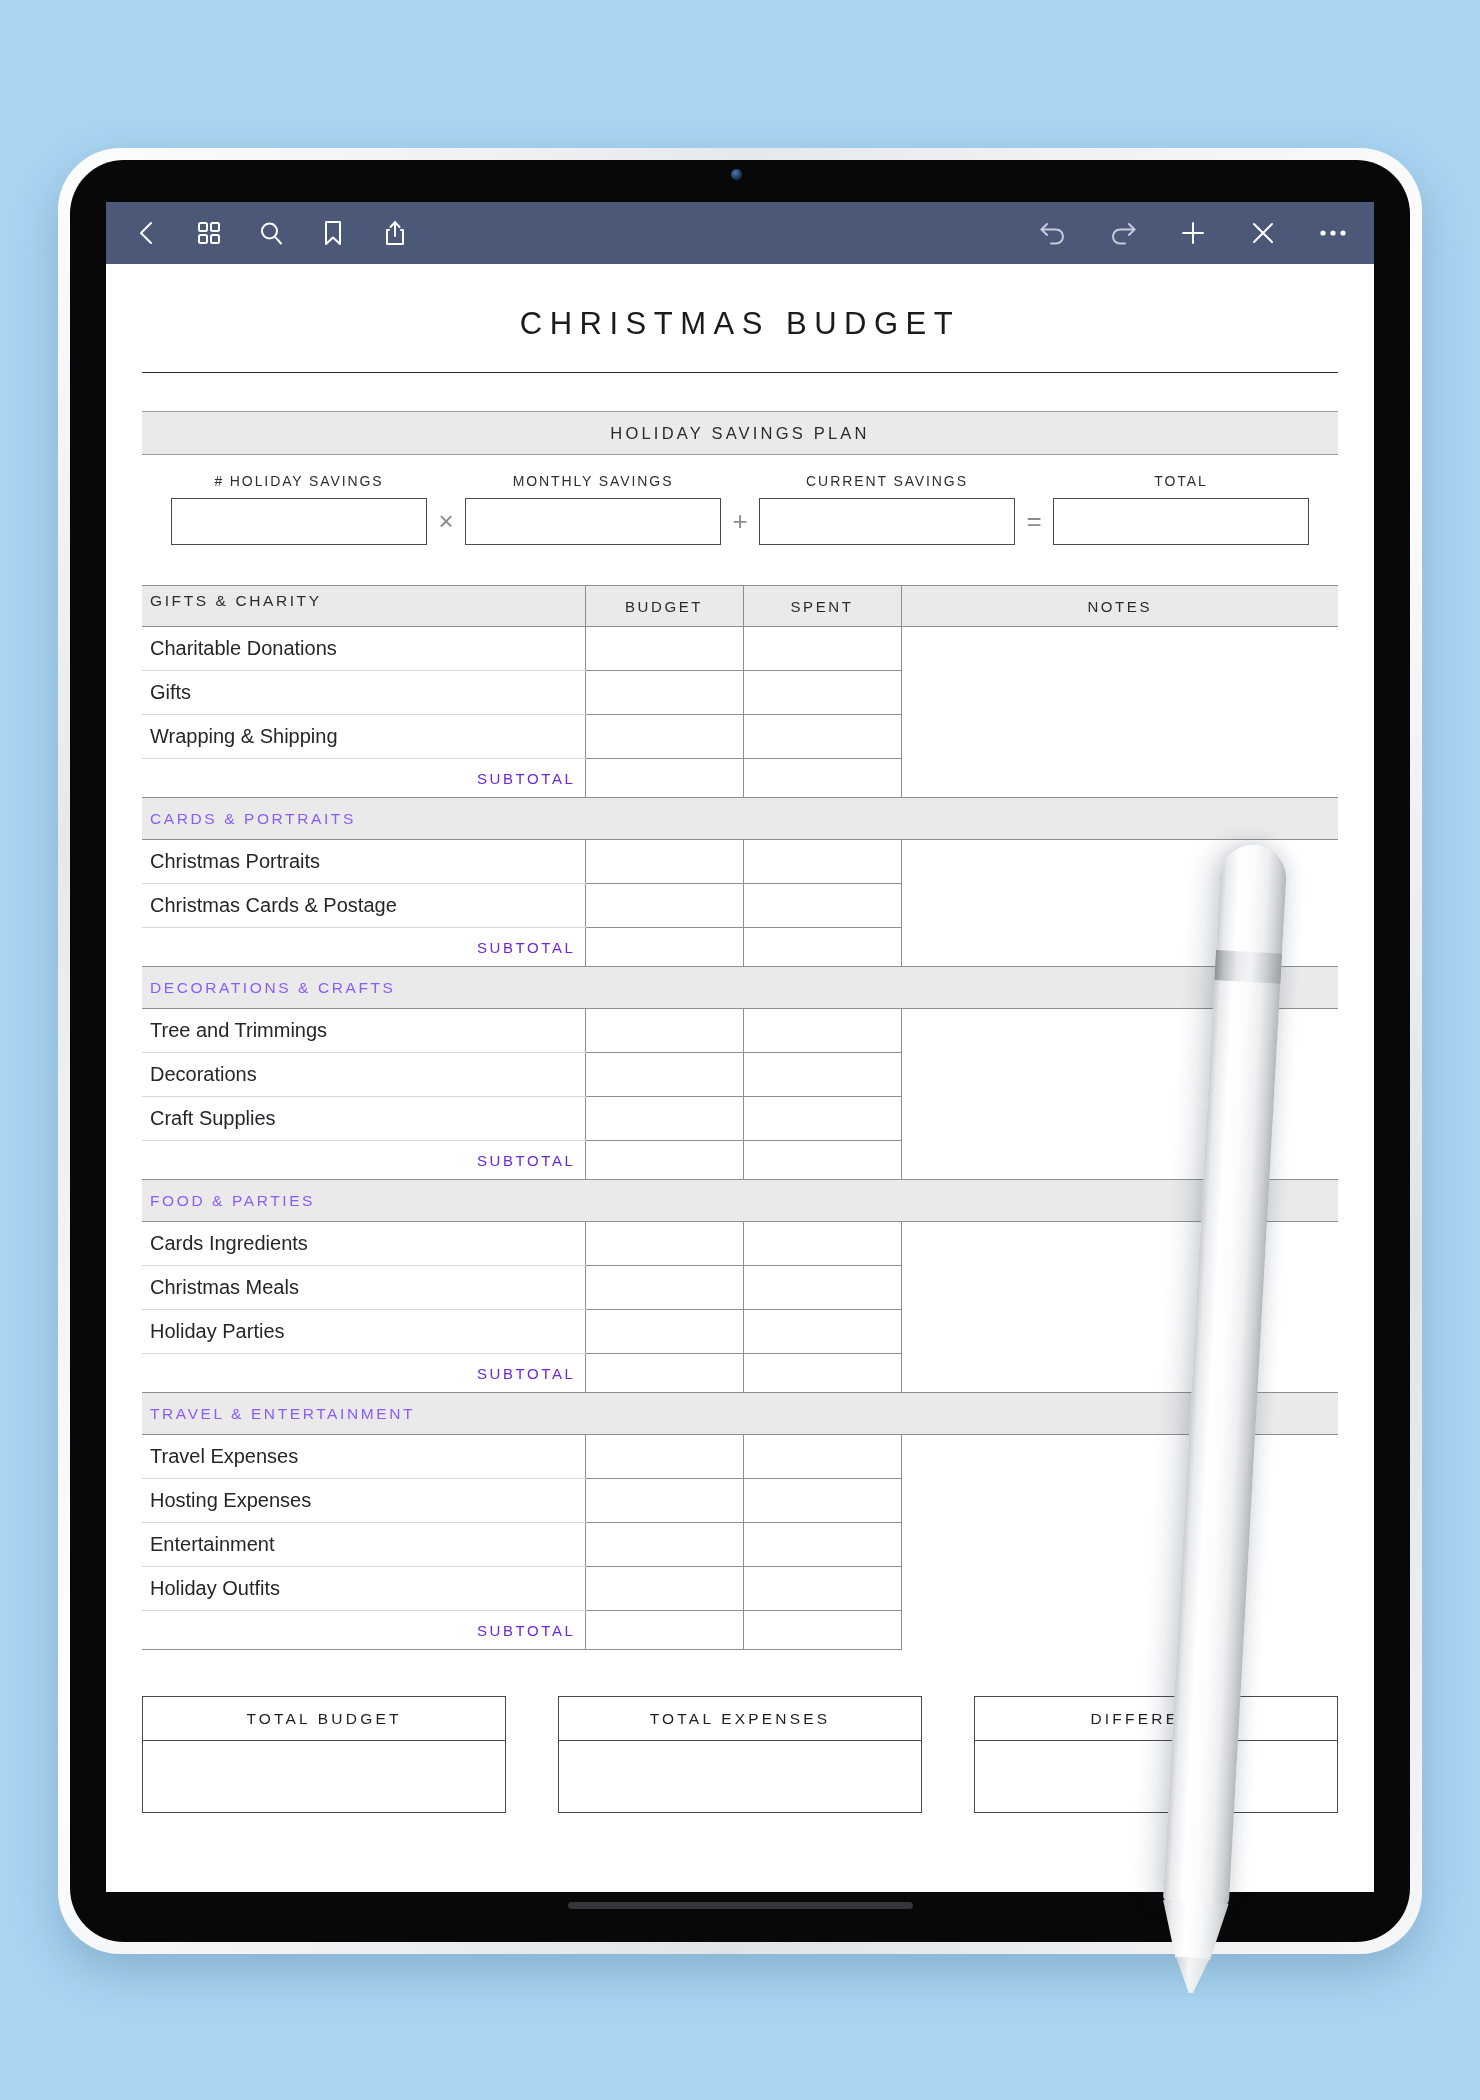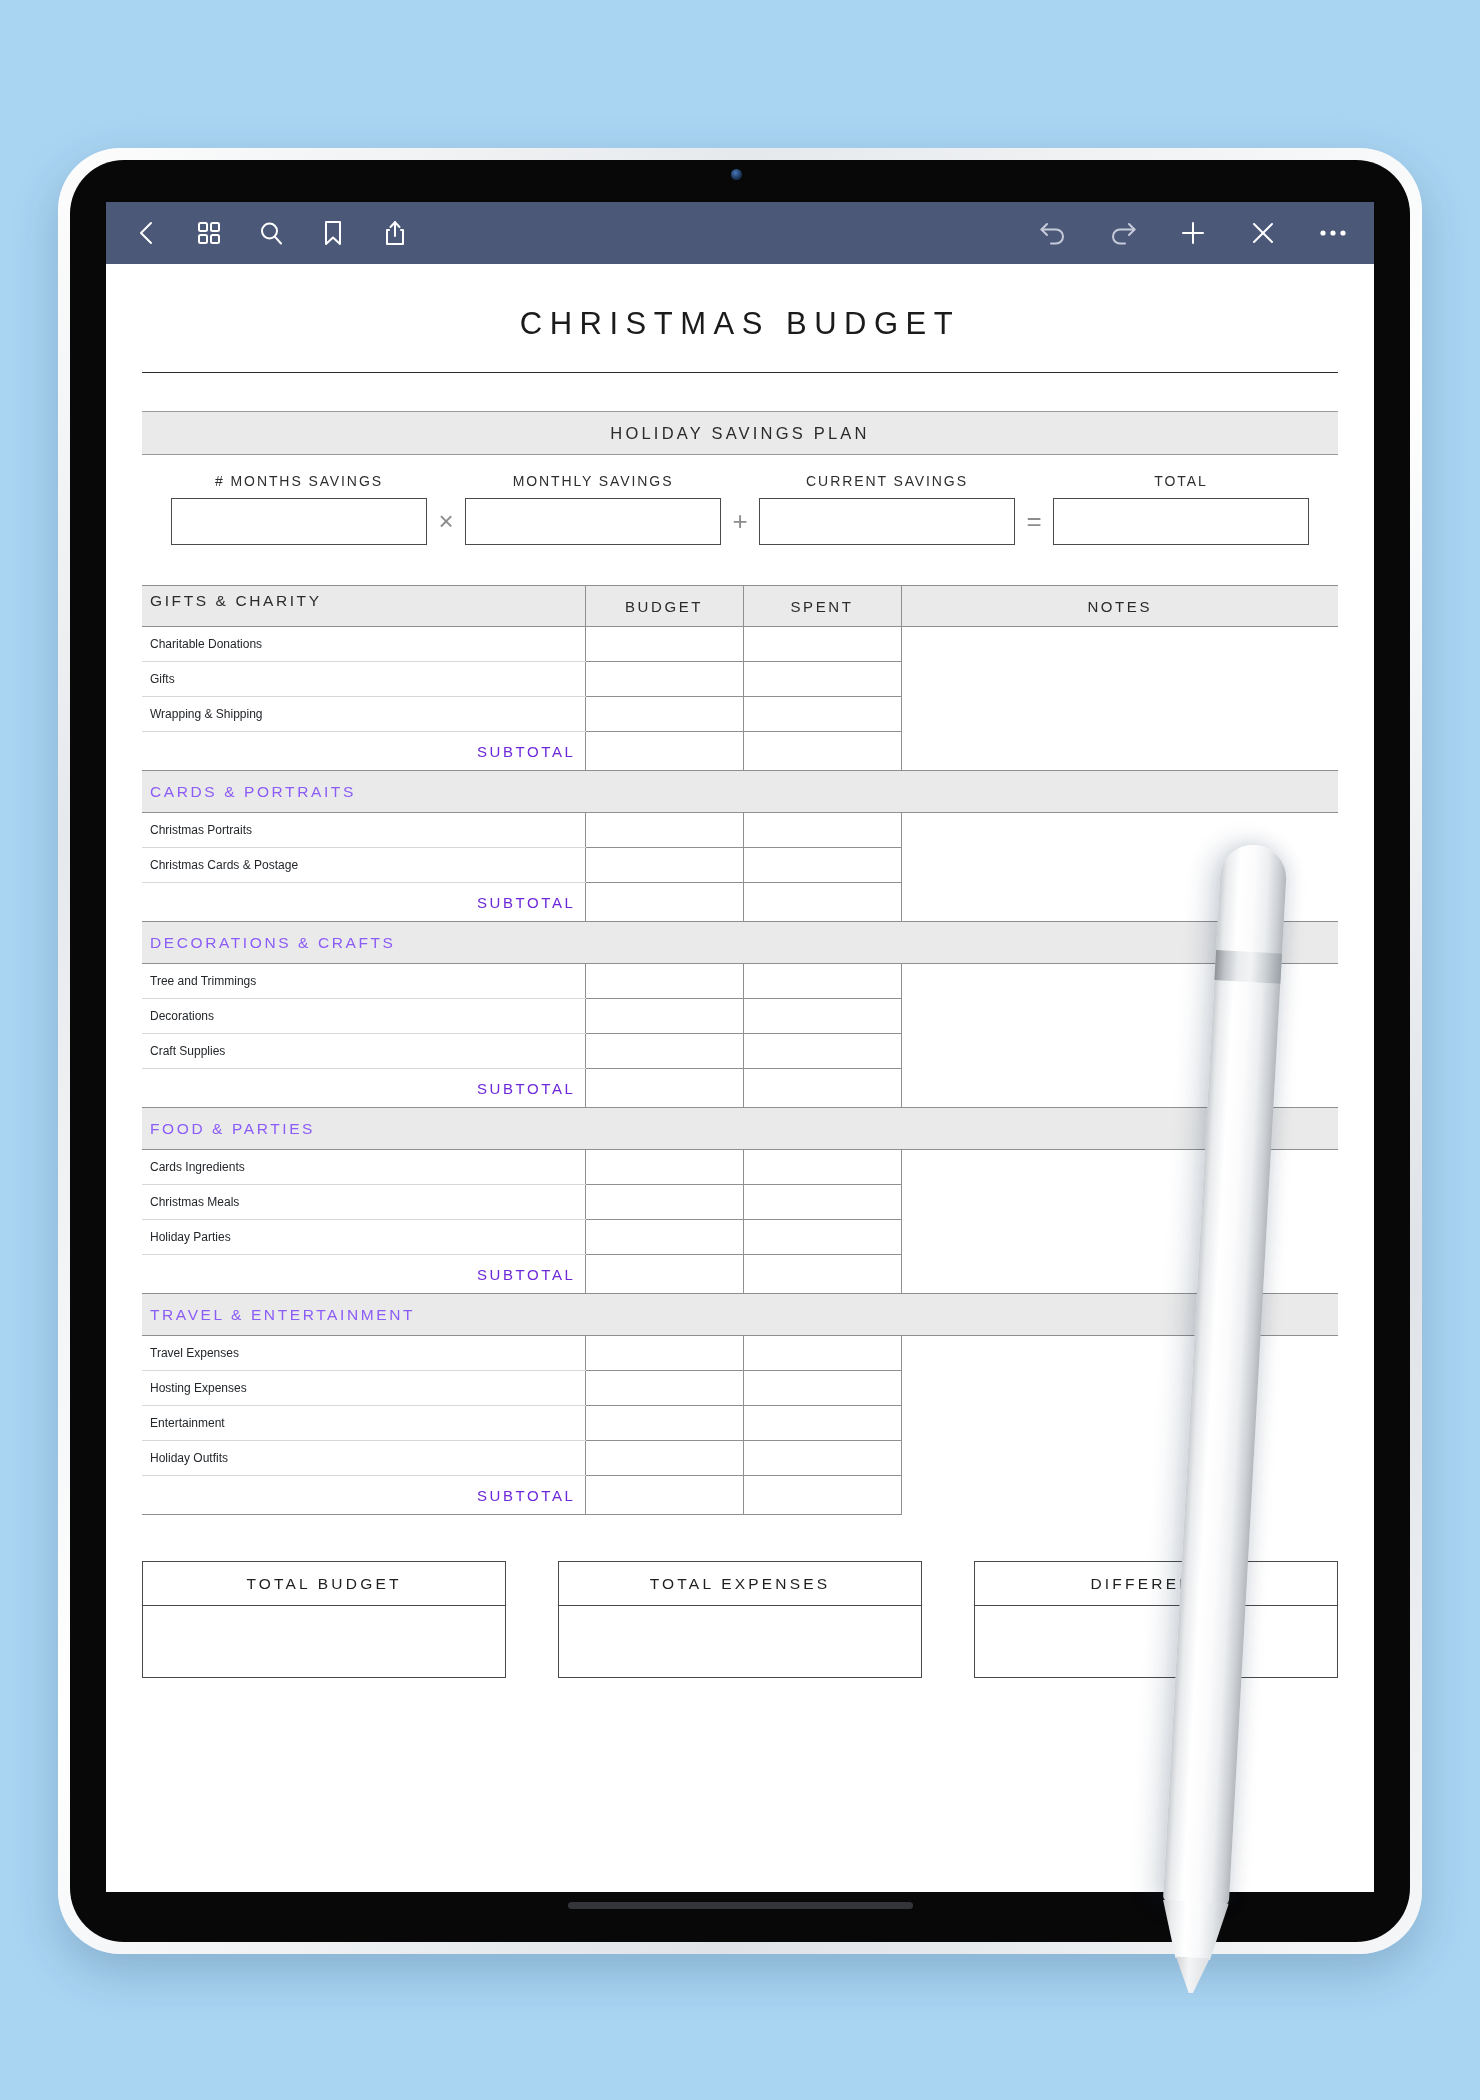"# MONTHS SAVINGS" div.sav-label { text: MONTHS -> HOLIDAY }
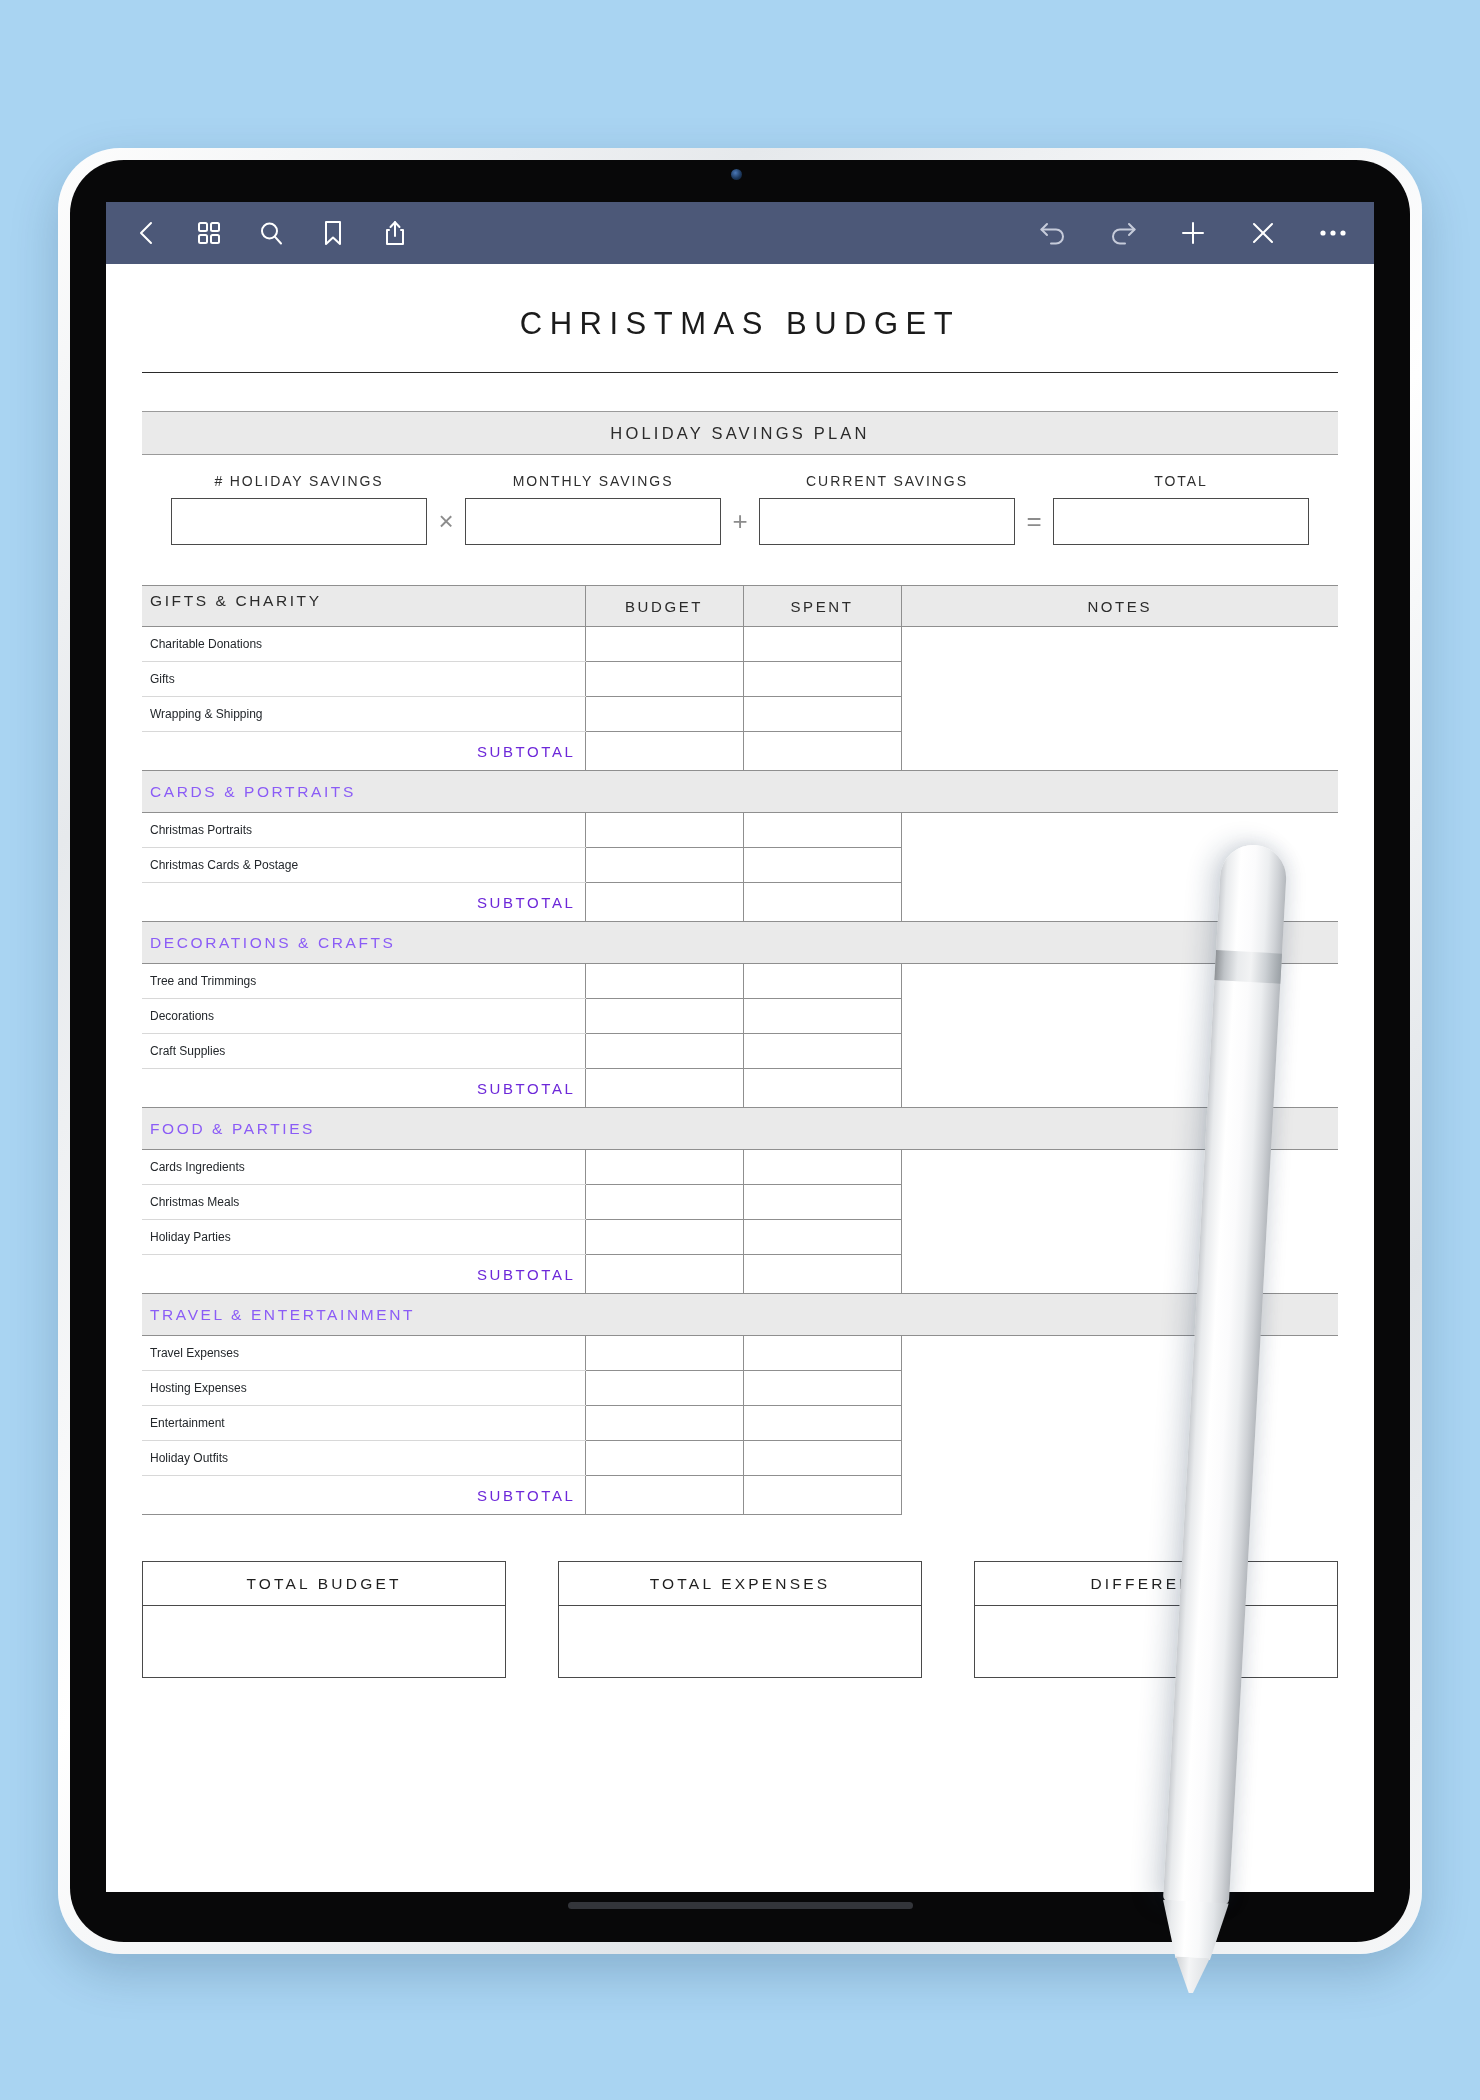"Charitable Donations" .item-row td.cell-name { font-size: 12px -> 20px }
